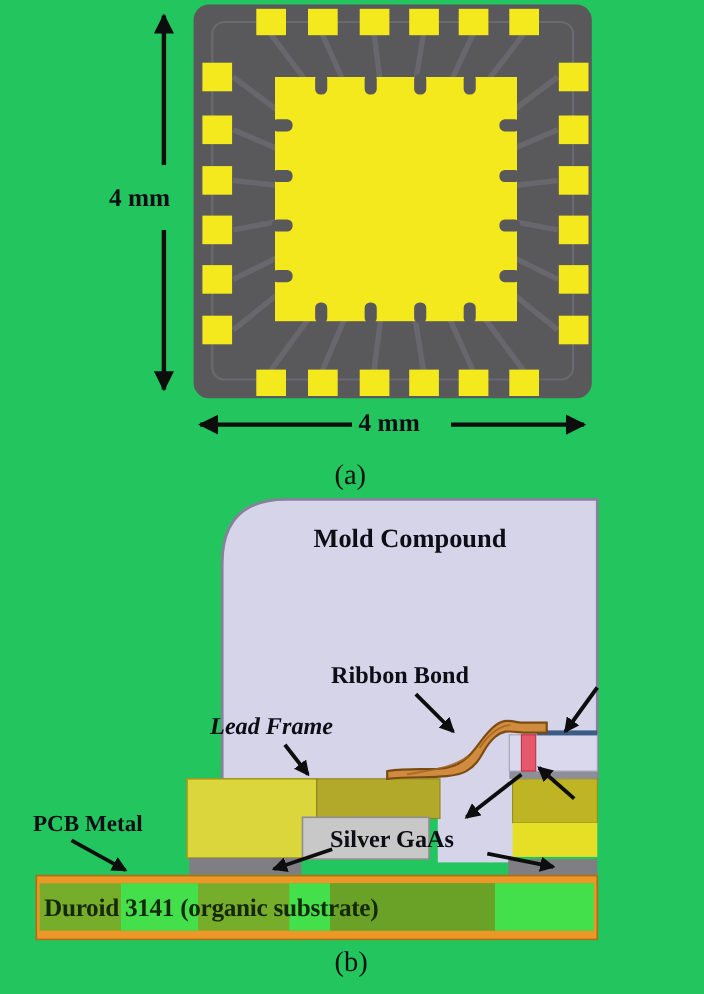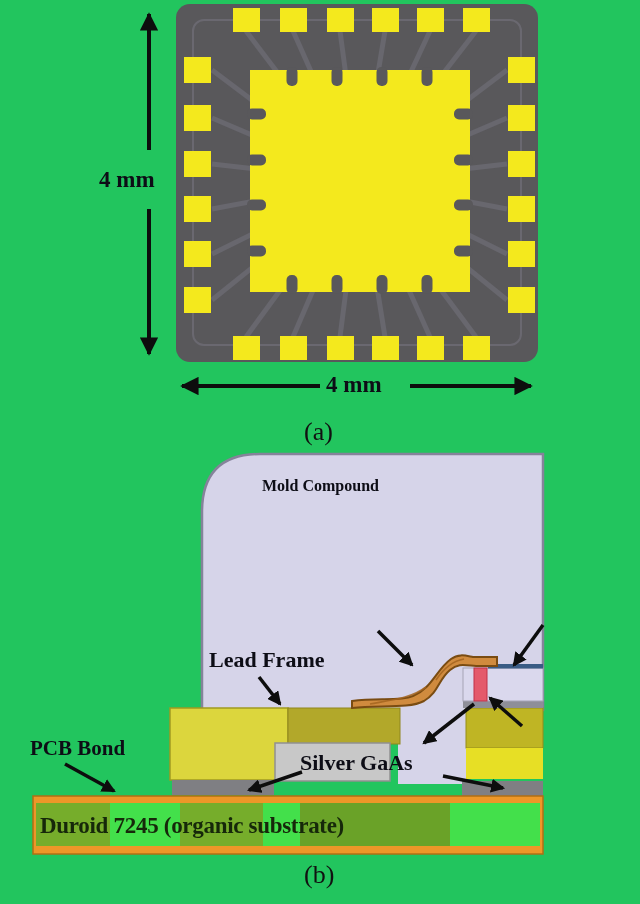"Mold Compound" .lbl-big { font-size: 16px -> 24px; margin-left: none -> 23px }
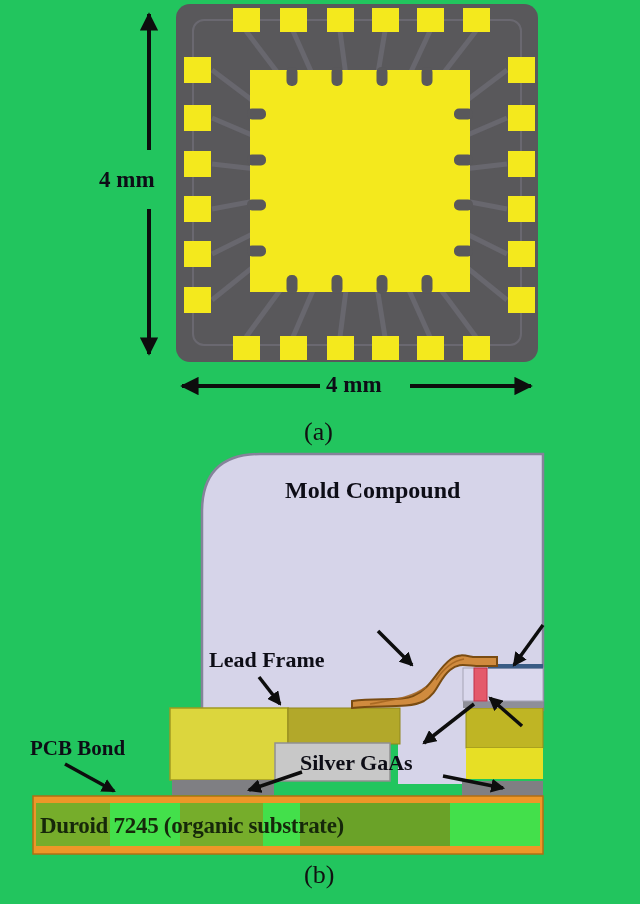"Ribbon Bond" div.lbl { html: none -> <div>Ribbon Bond</div> }
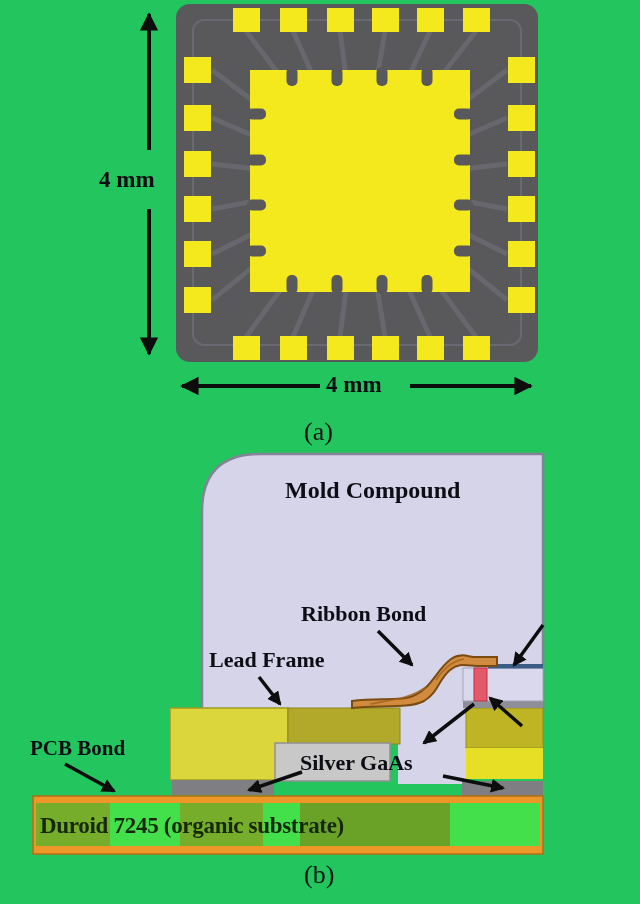"Lead Frame" div.lbl { font-style: none -> italic; left: 209px -> 191px }
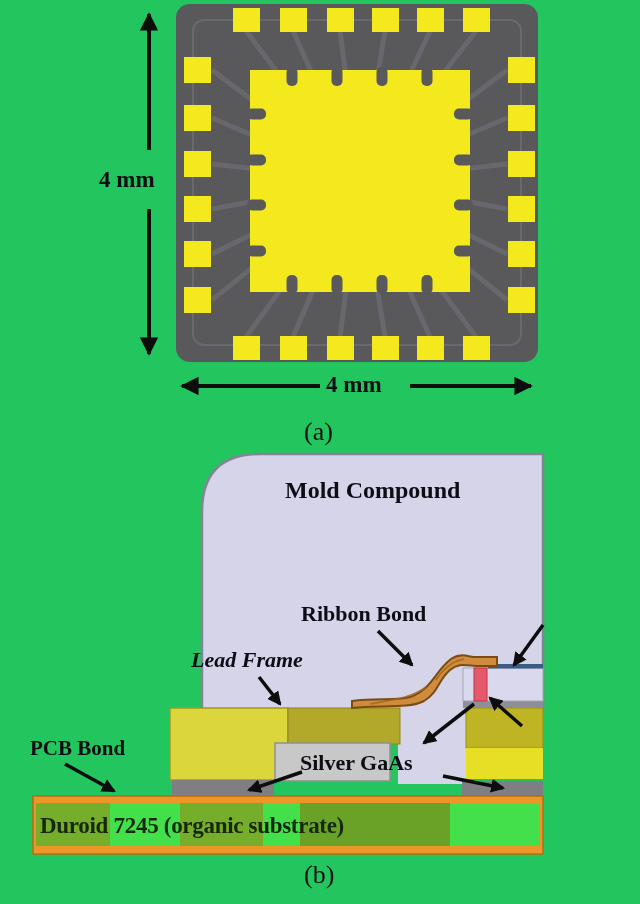"PCB Bond" div.lbl { text: Bond -> Metal }
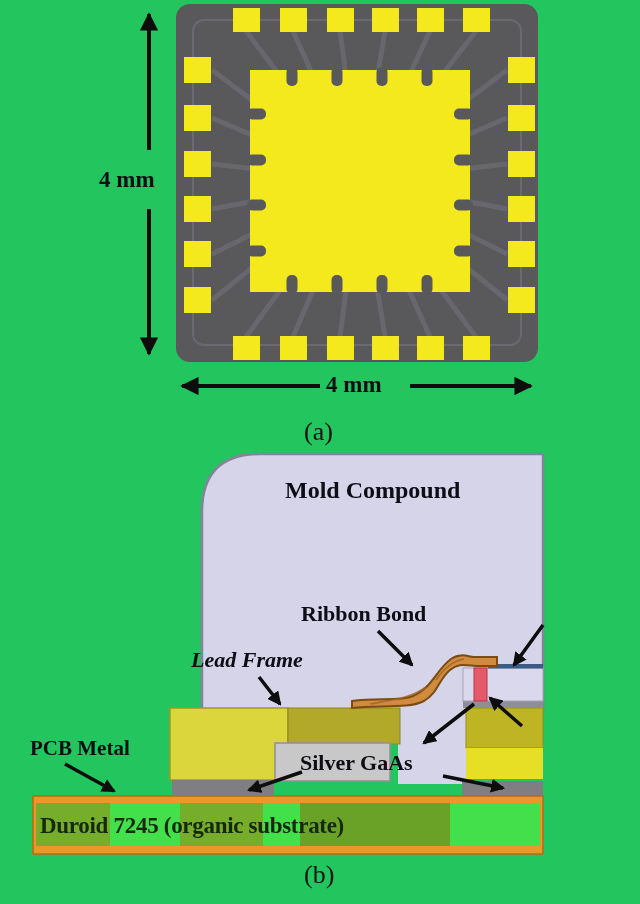"Duroid 7245 (organic substrate)" div.substrate-lbl { text: 7245 -> 3141 }
